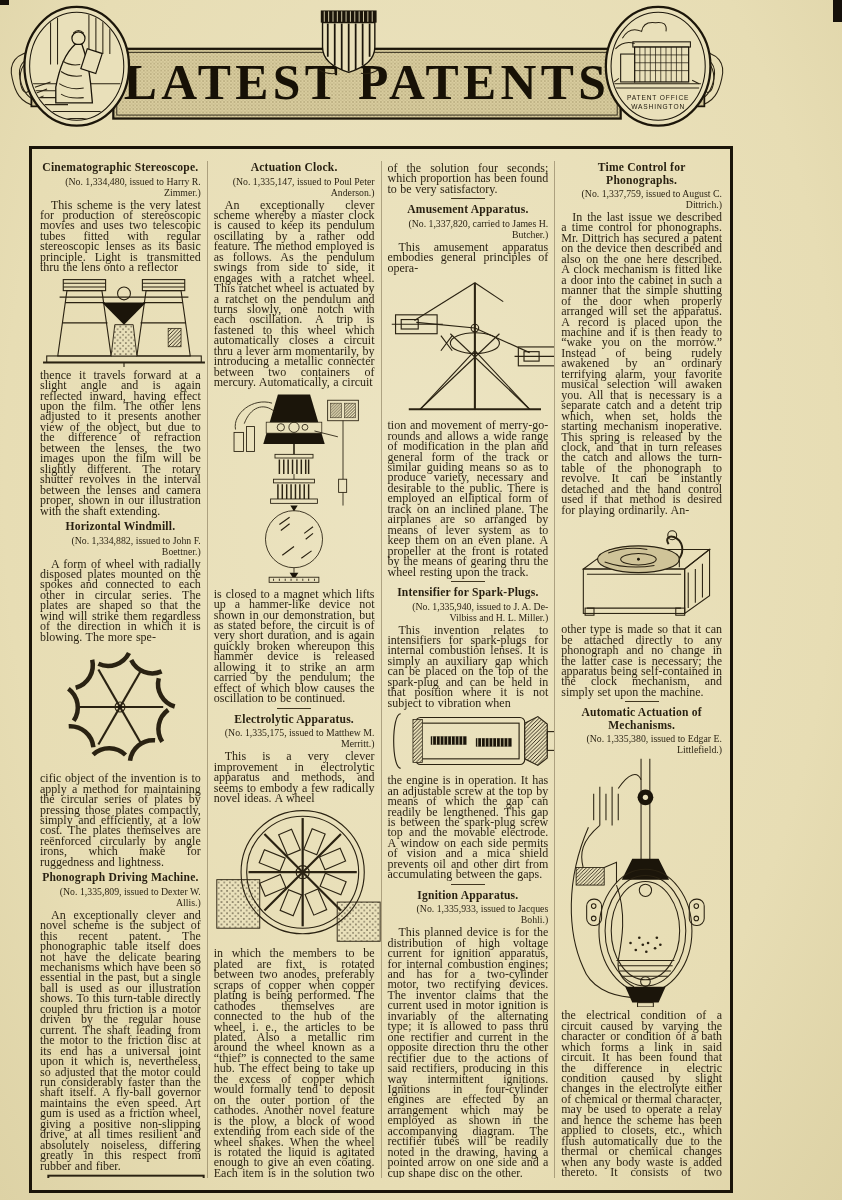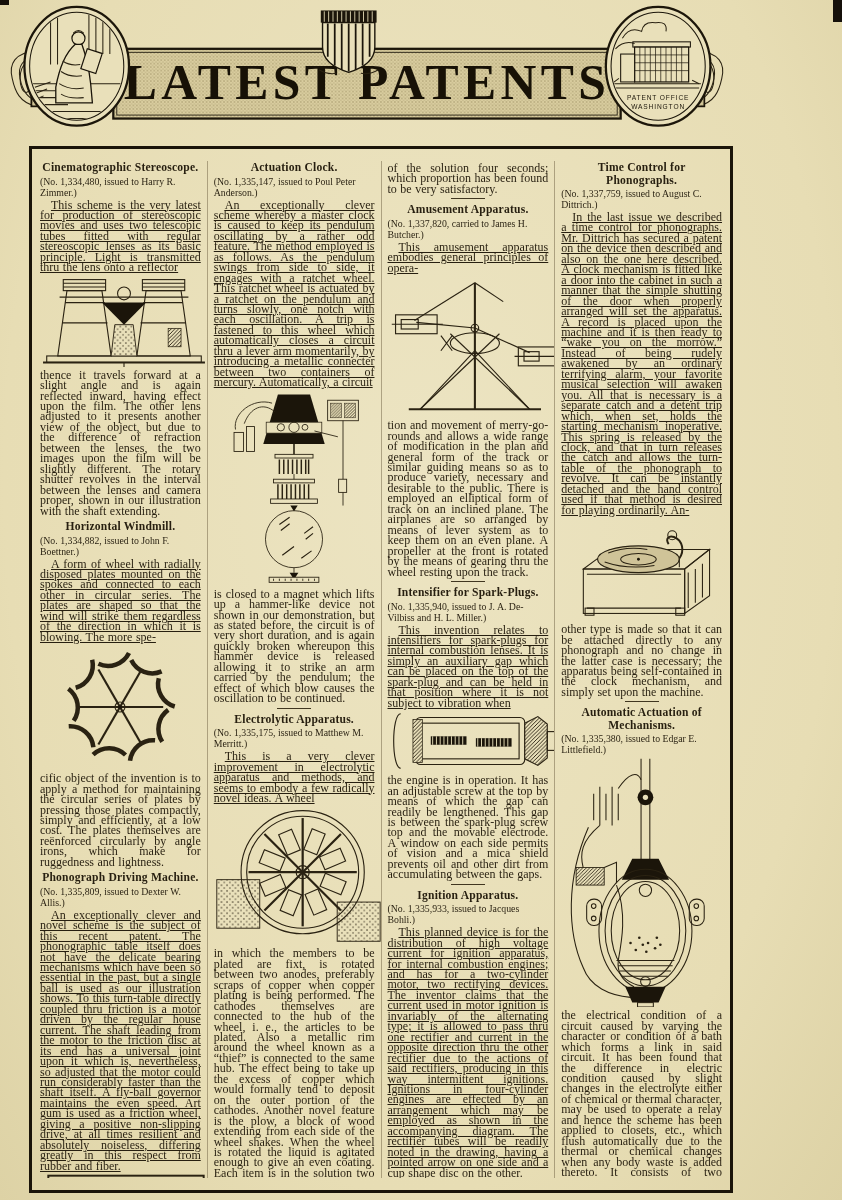"(No. 1,334,480, issued to Harry" .credit { text-align: left -> right }
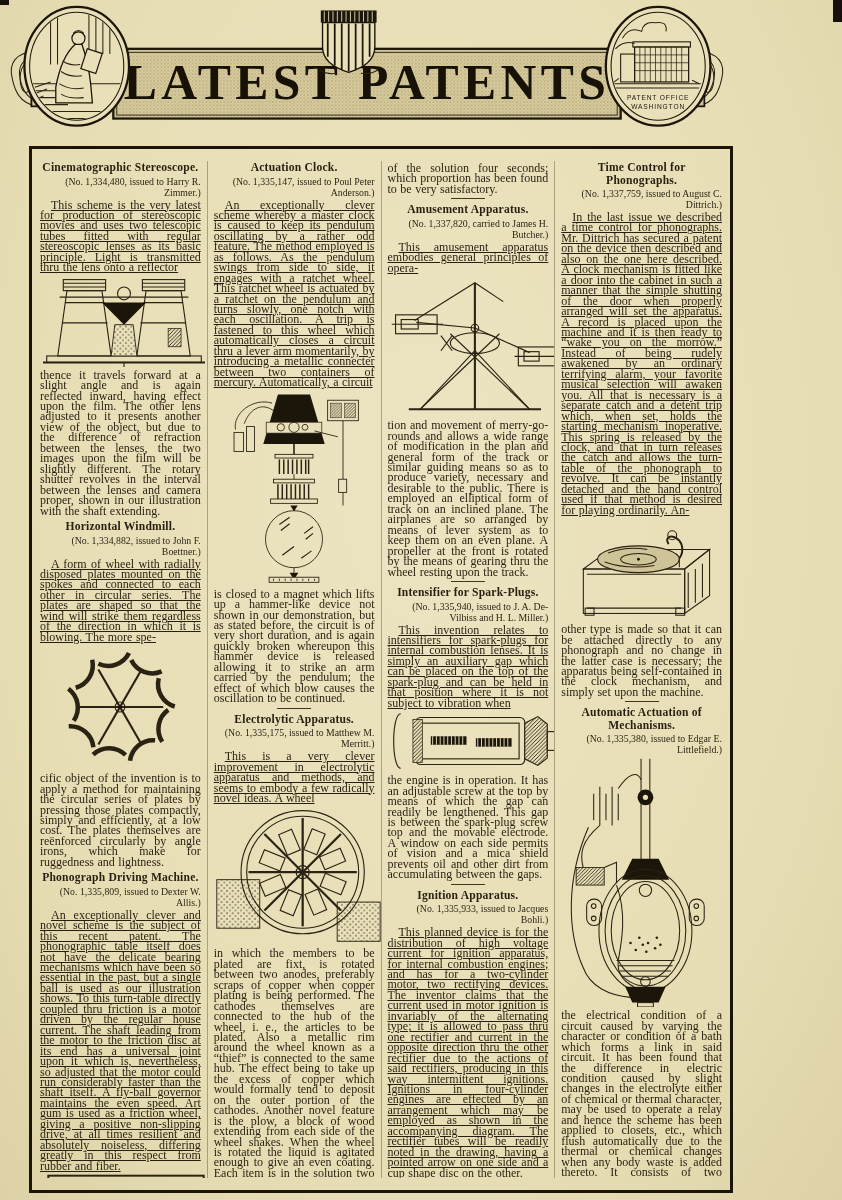"This scheme is the very" .ind { text-decoration: underline -> none }
